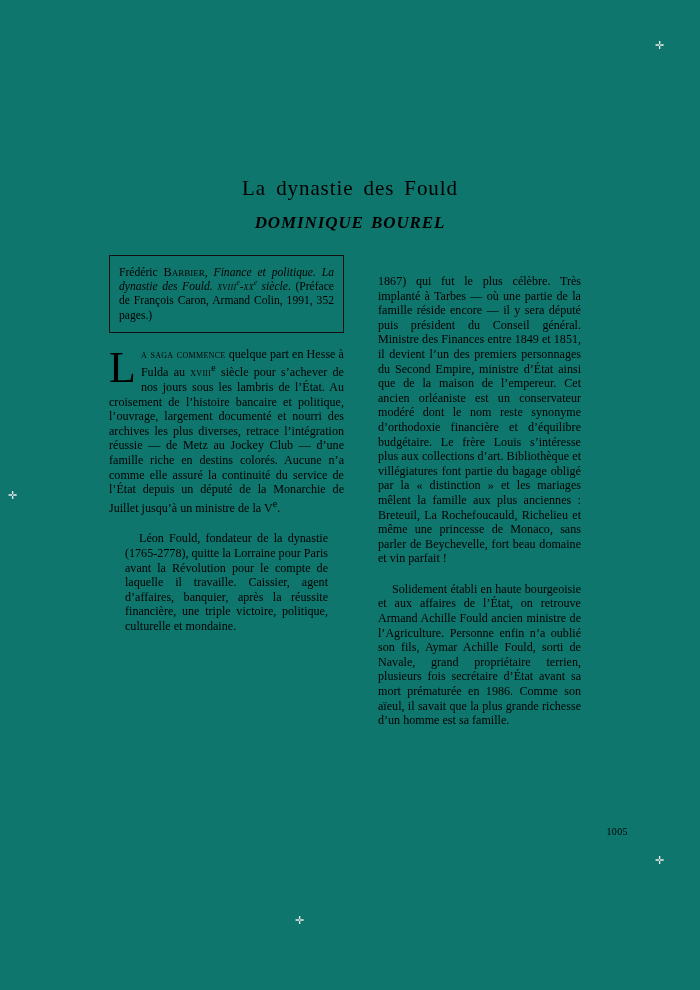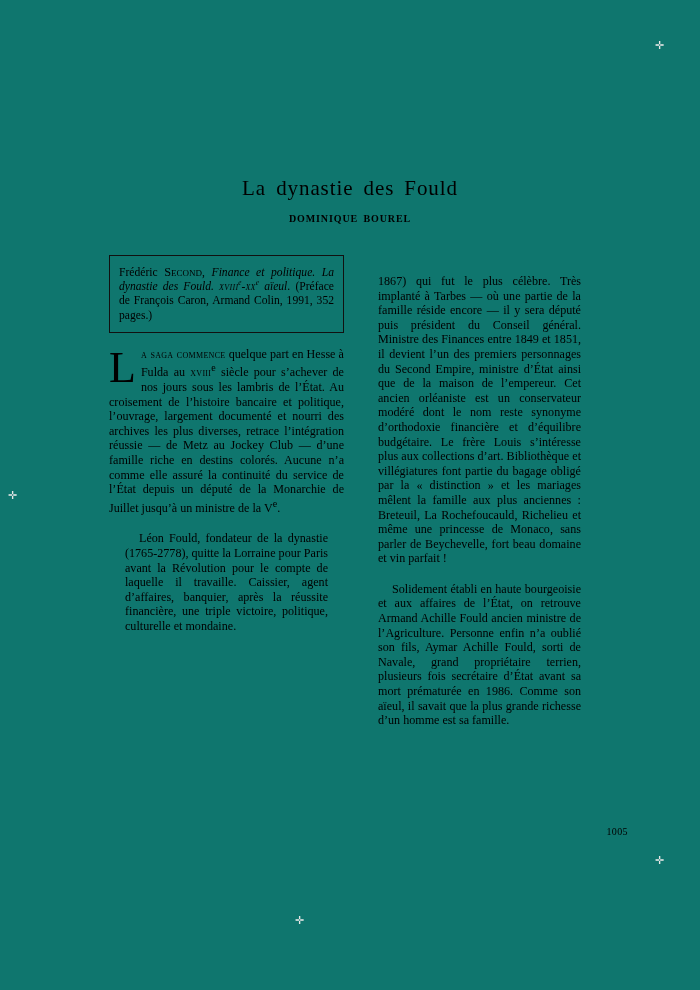"DOMINIQUE BOUREL" .author { font-size: 10px -> 17px; font-style: none -> italic }
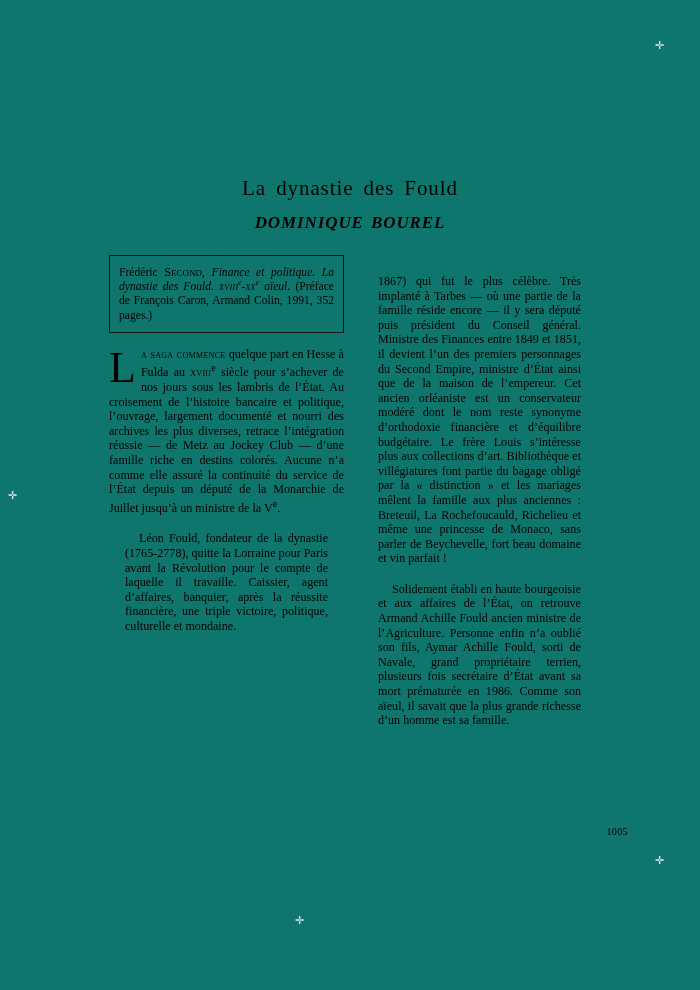"Second" span.sc { text: Second -> Barbier }
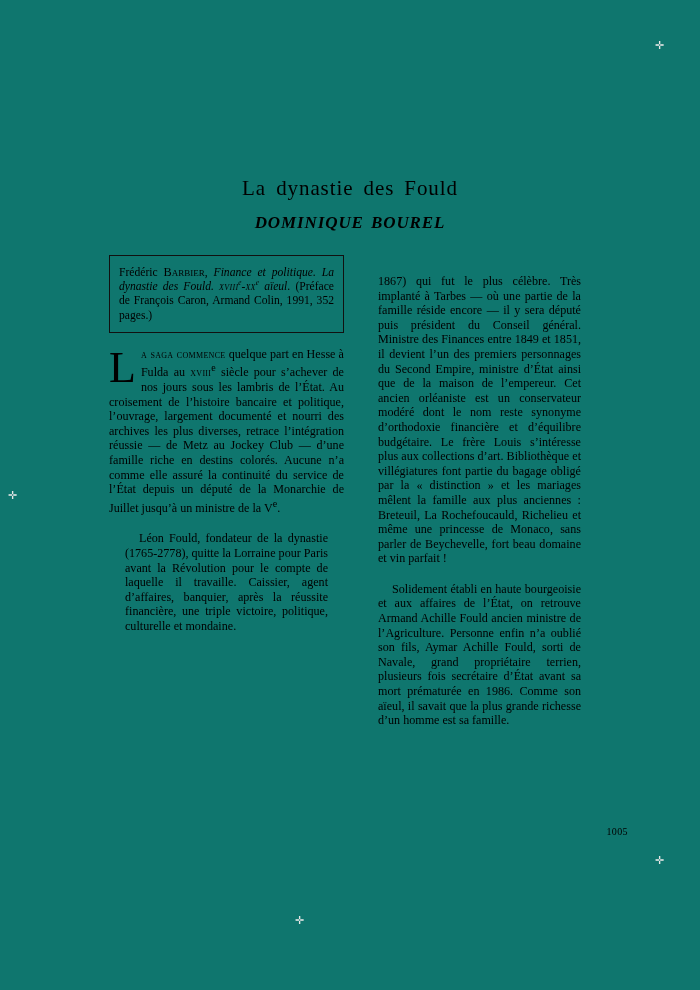"aïeul" i { text: aïeul -> siècle }
